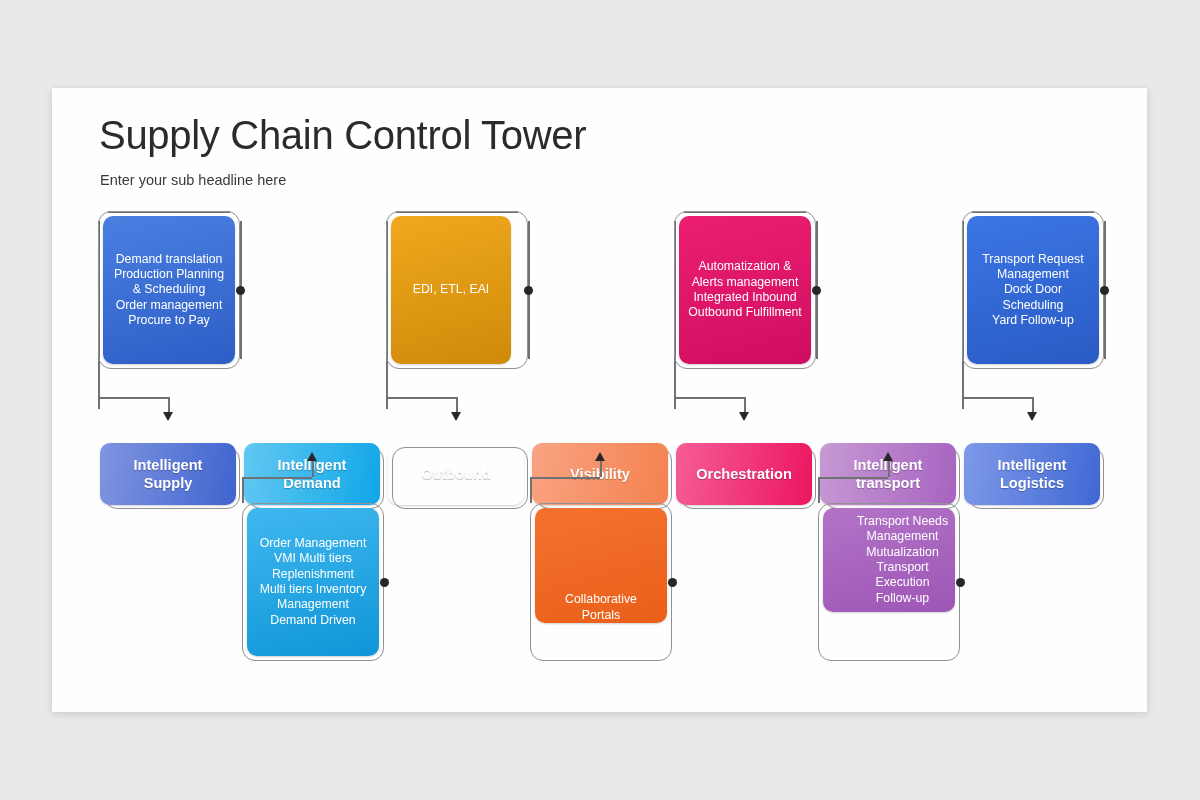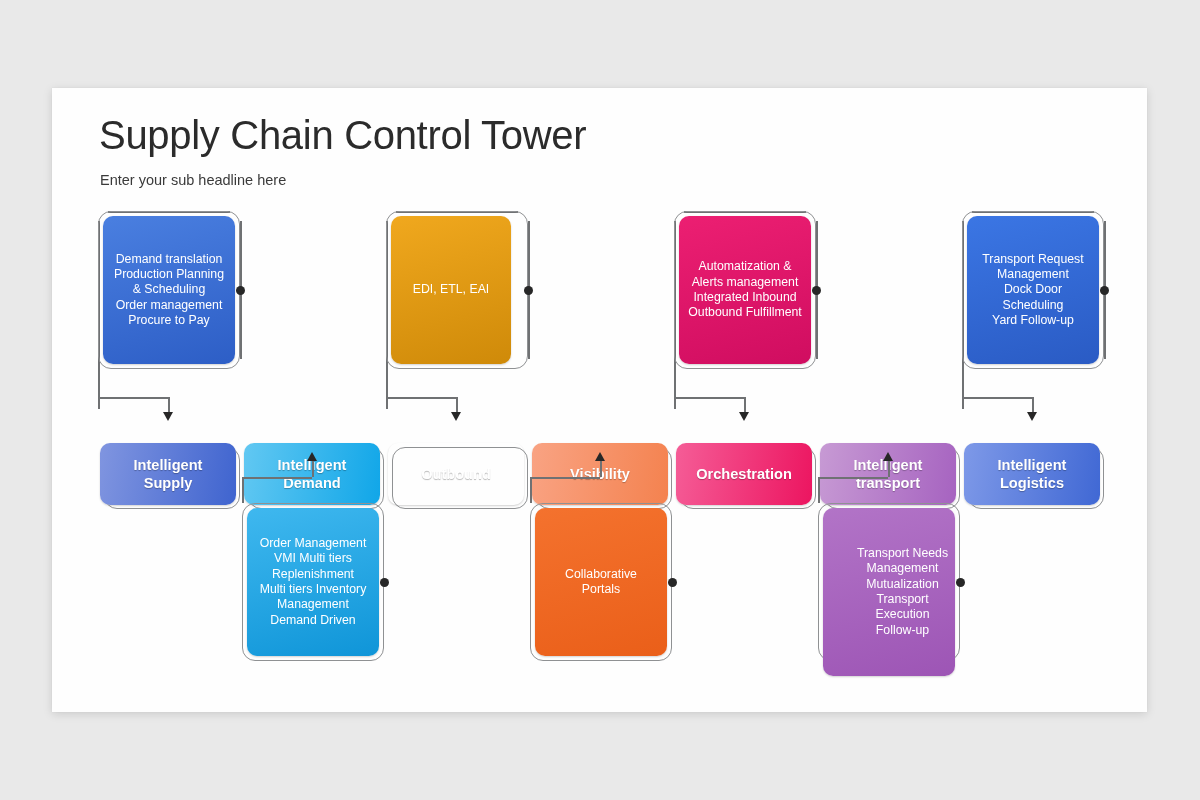"Transport Needs" div.chip { height: 168px -> 104px }
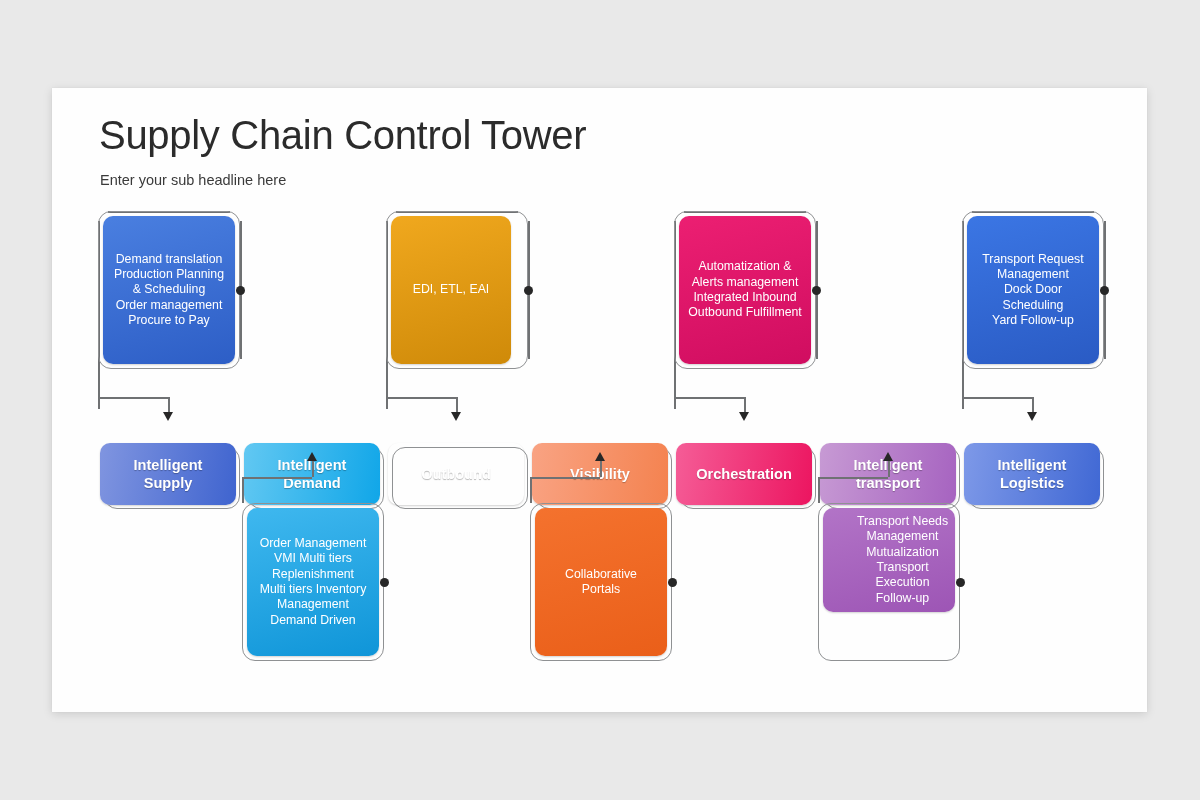"Collaborative" div.chip { align-items: none -> flex-end; height: 148px -> 115px }
